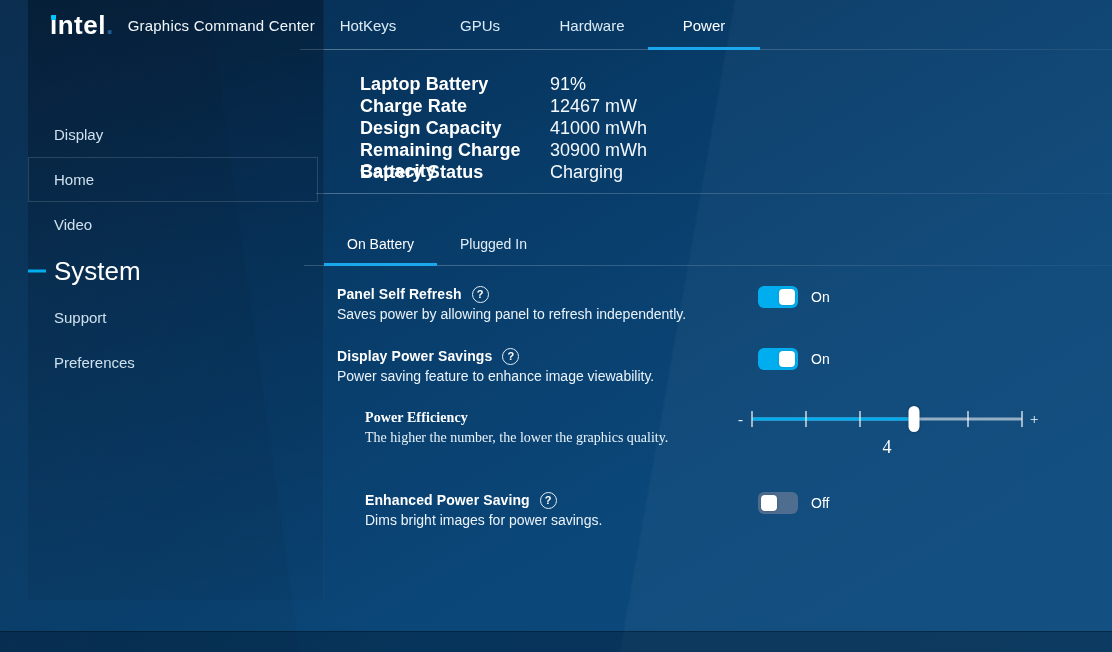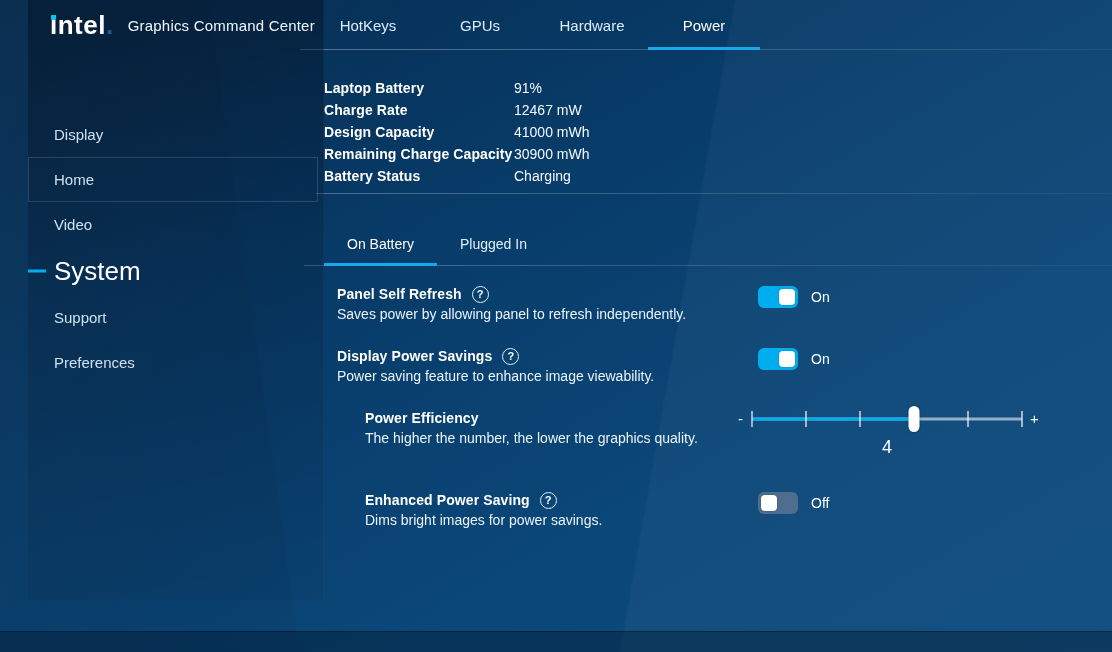"Laptop Battery" .info-row { align-items: flex-end -> flex-start; font-size: 14px -> 18px; padding-left: none -> 36px }
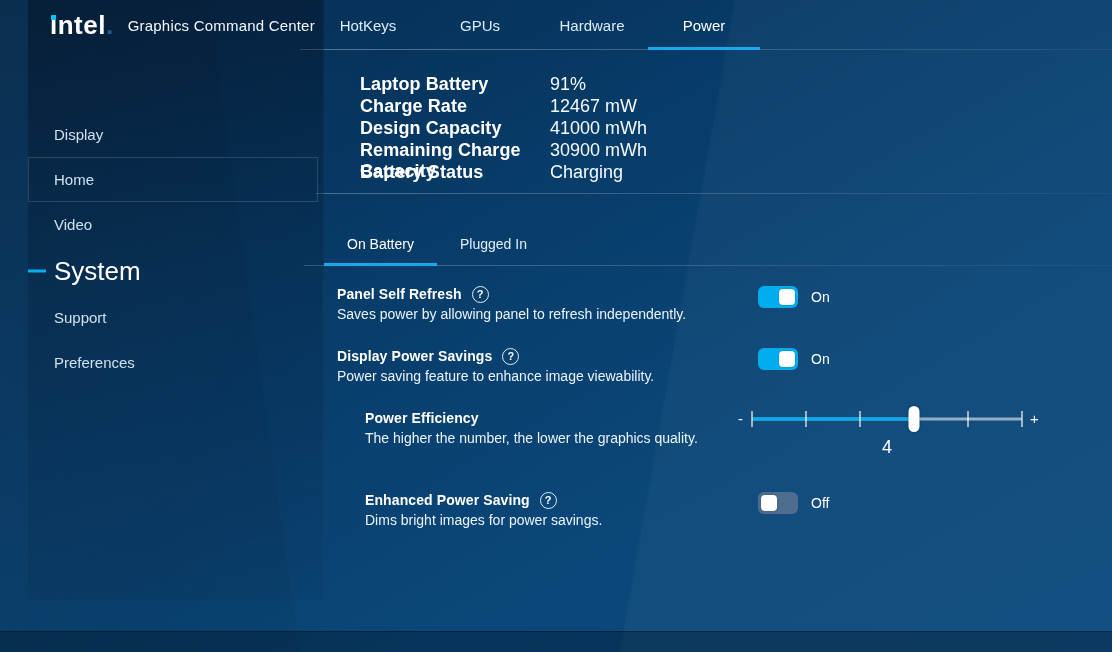"Power Efficiency" .setting-row.slider-row { font-family: none -> Liberation Serif, serif }
